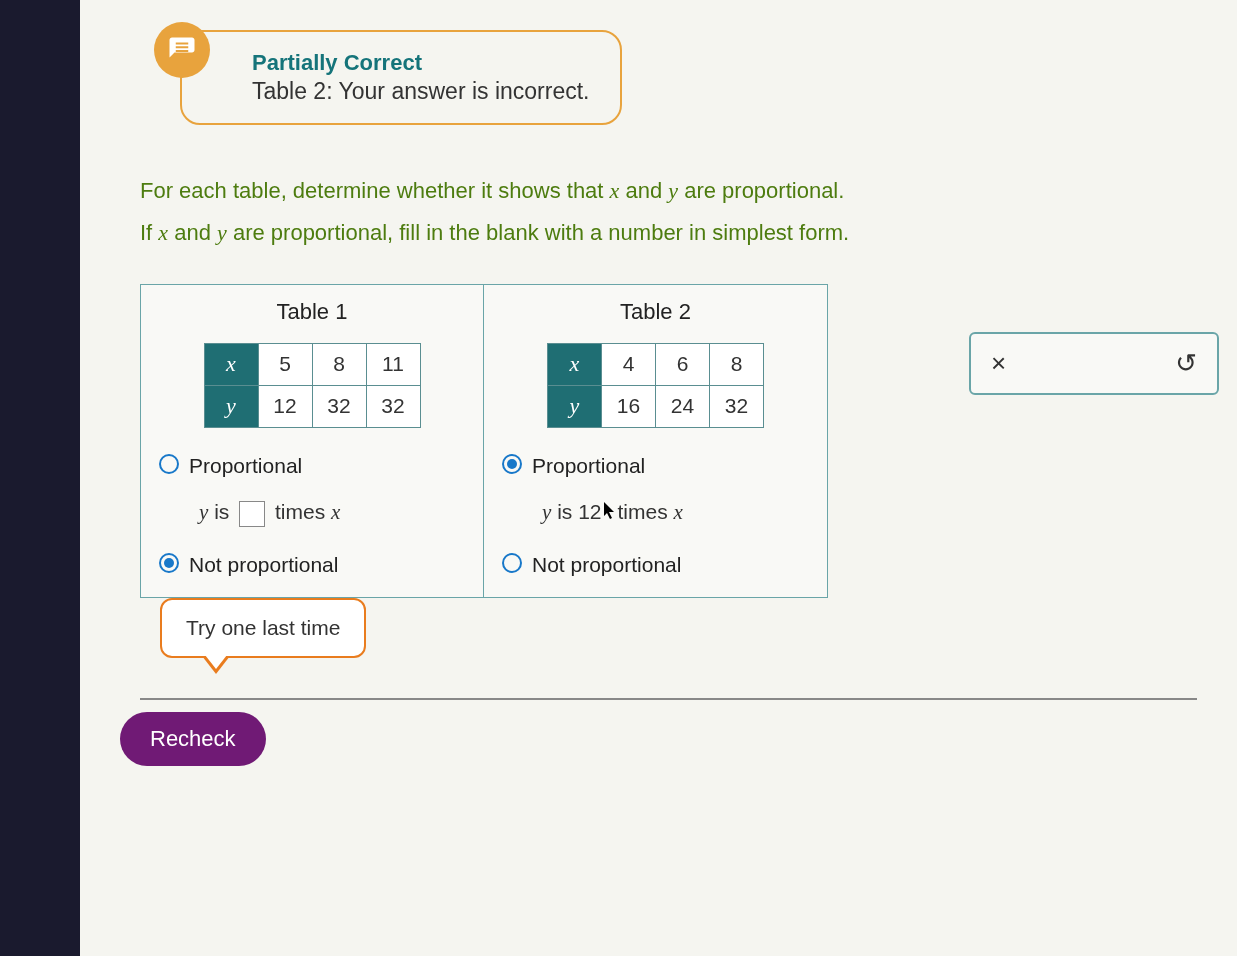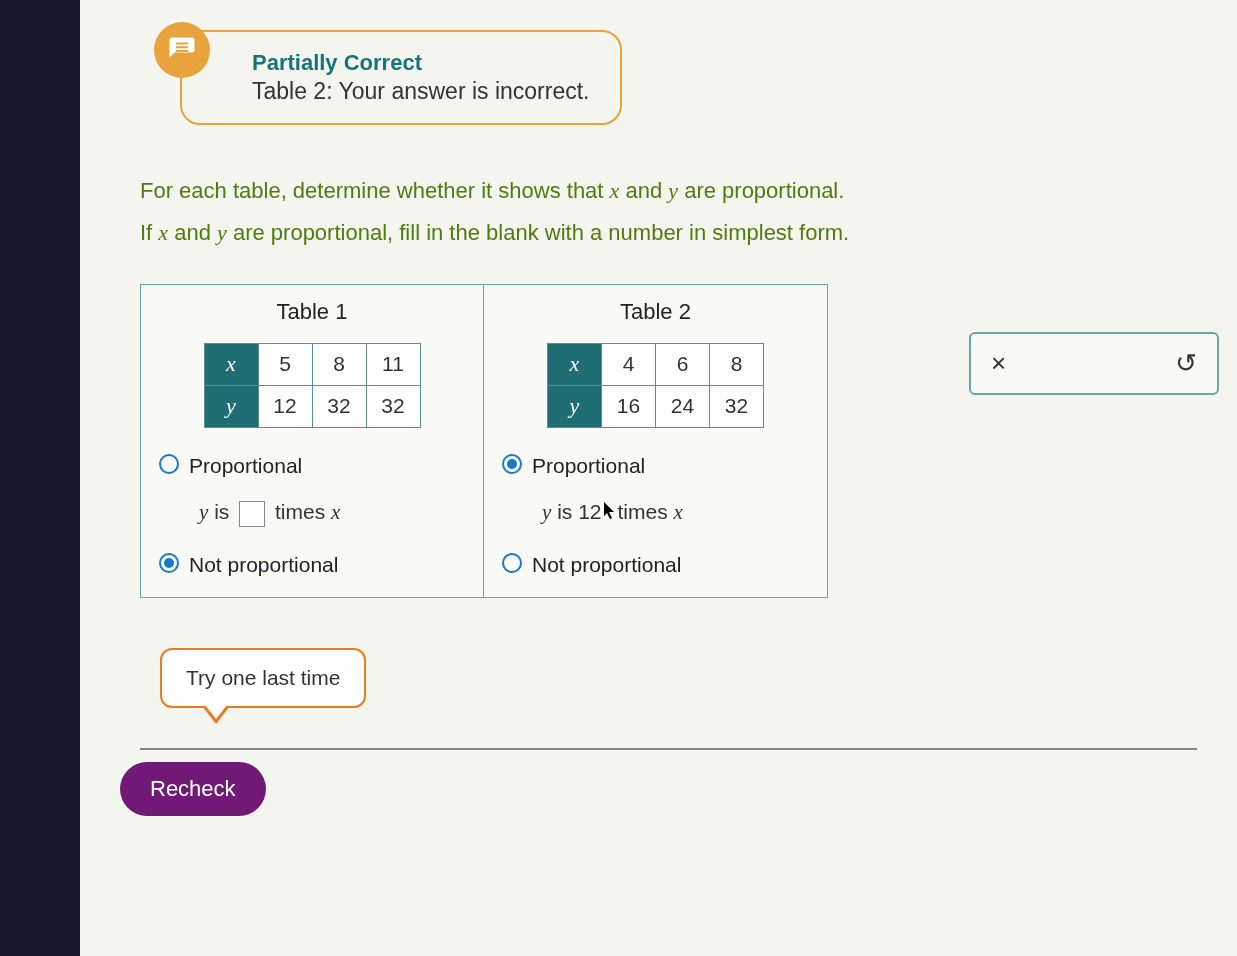"Try one last time" .try-bubble { margin-top: 50px -> none }
